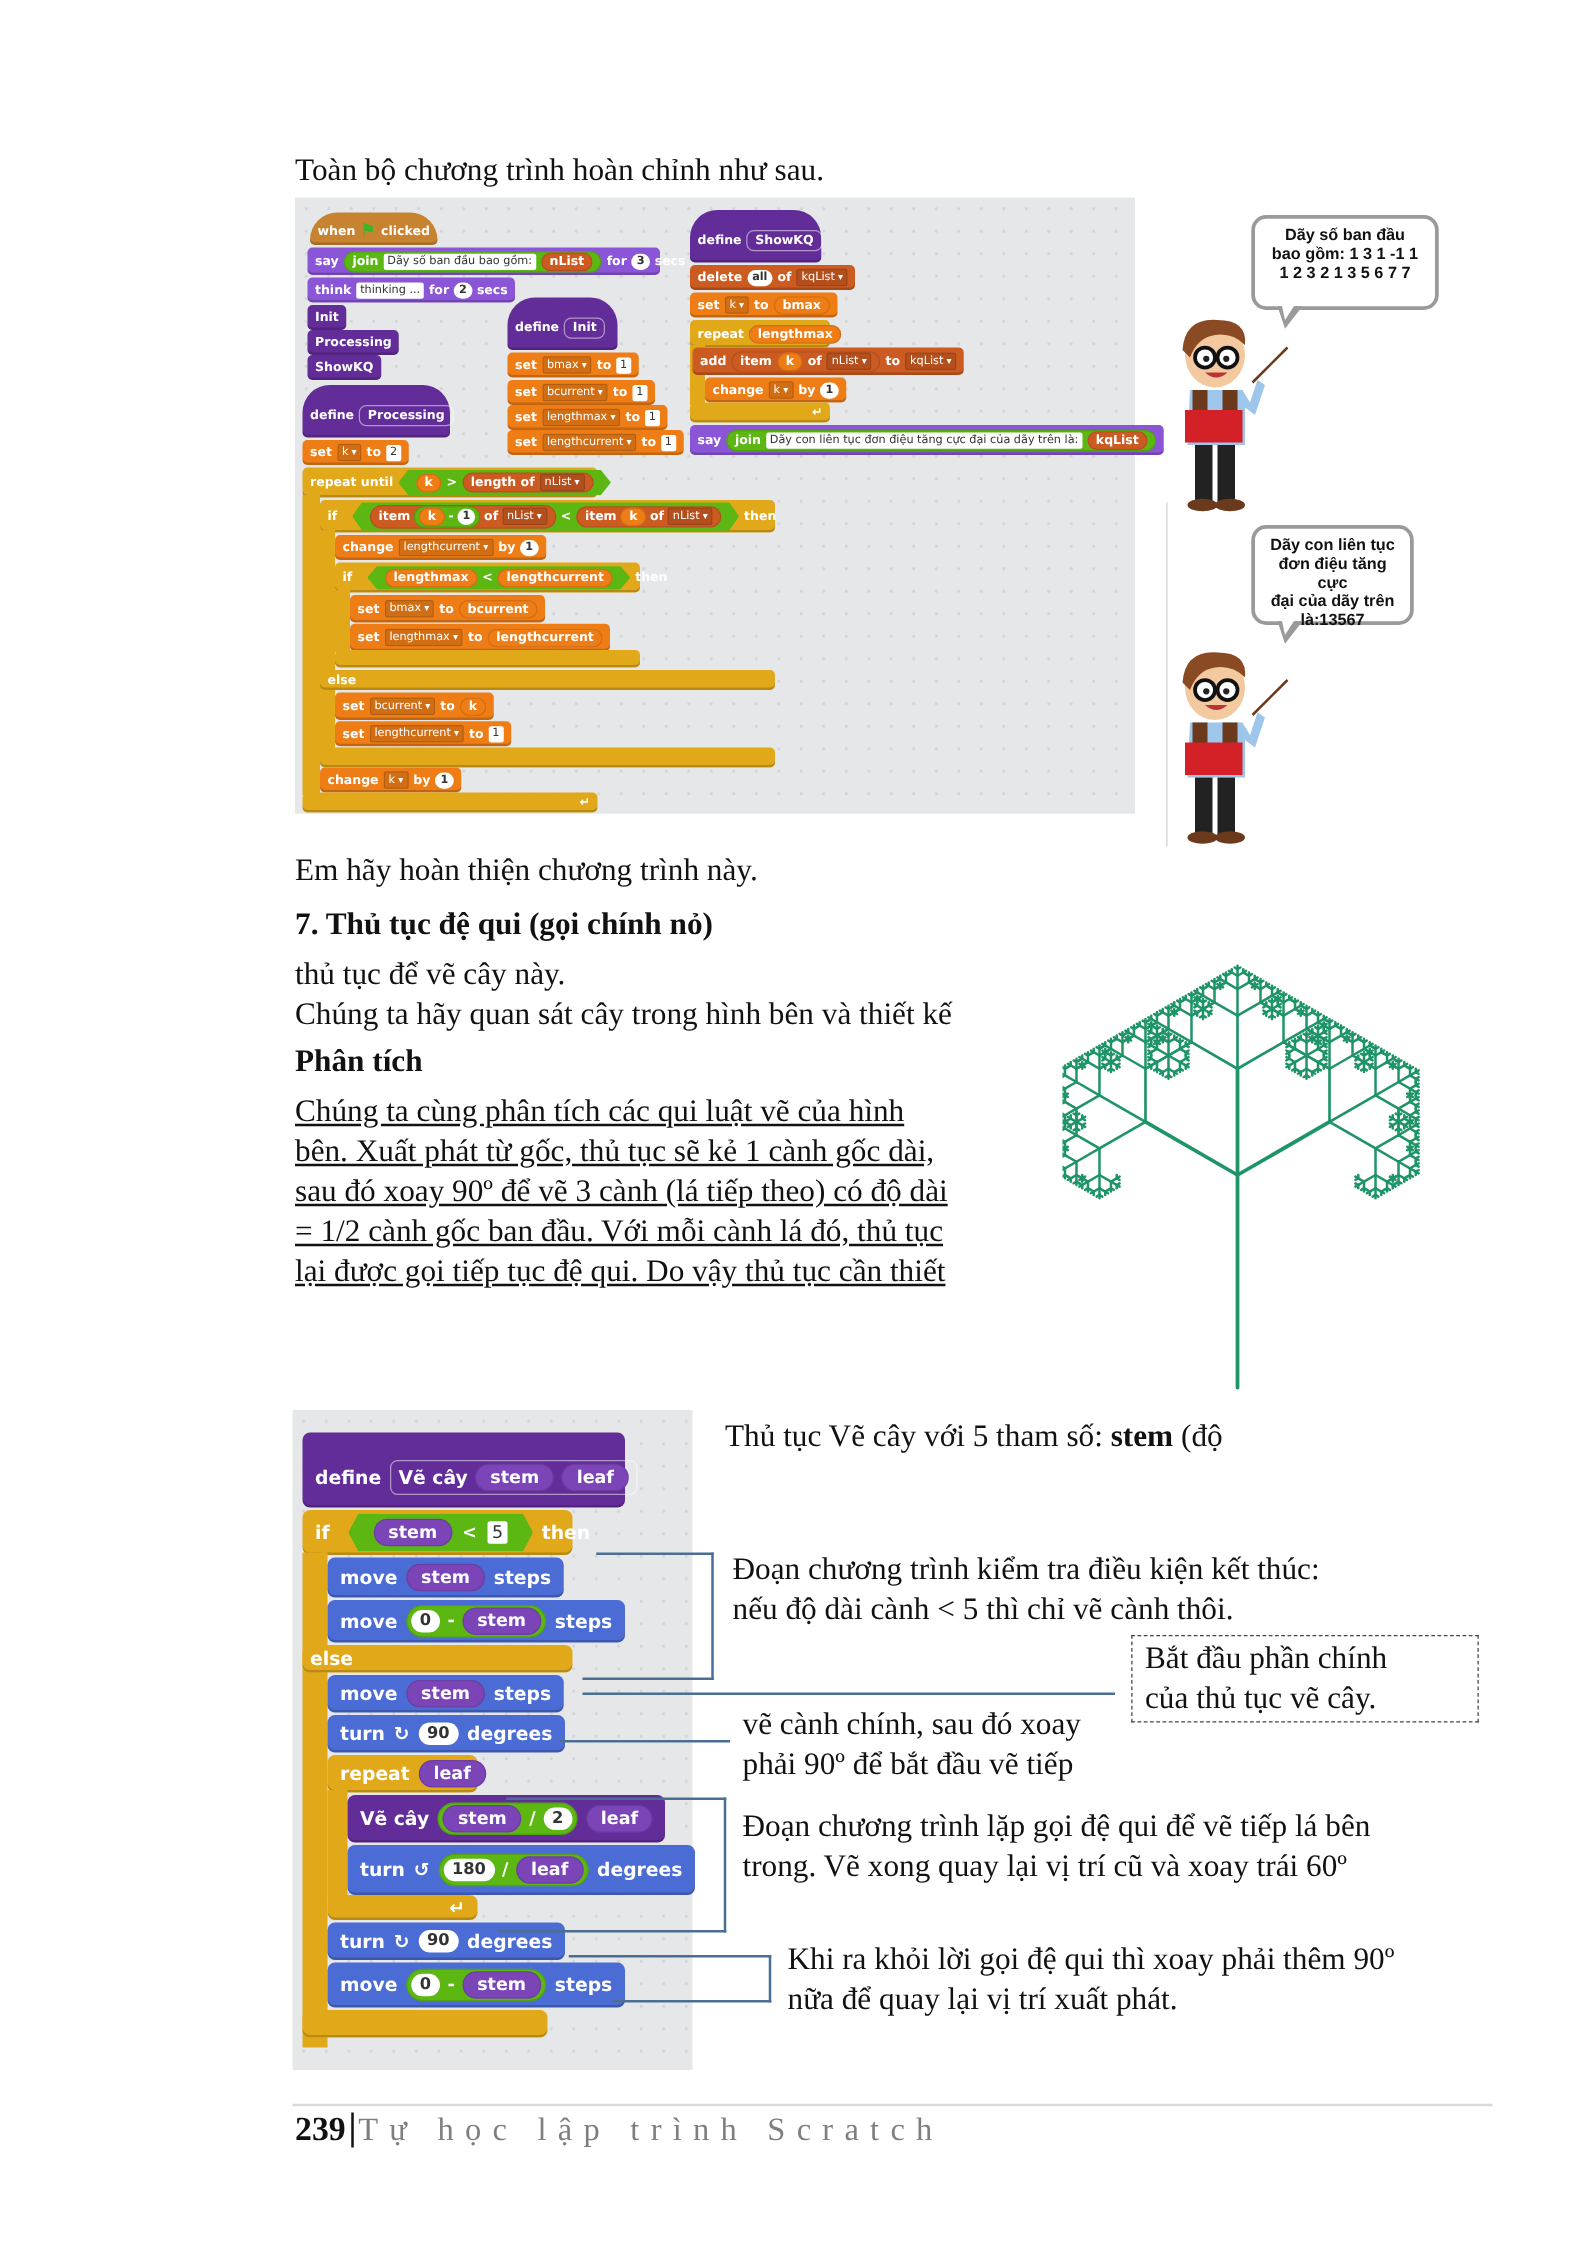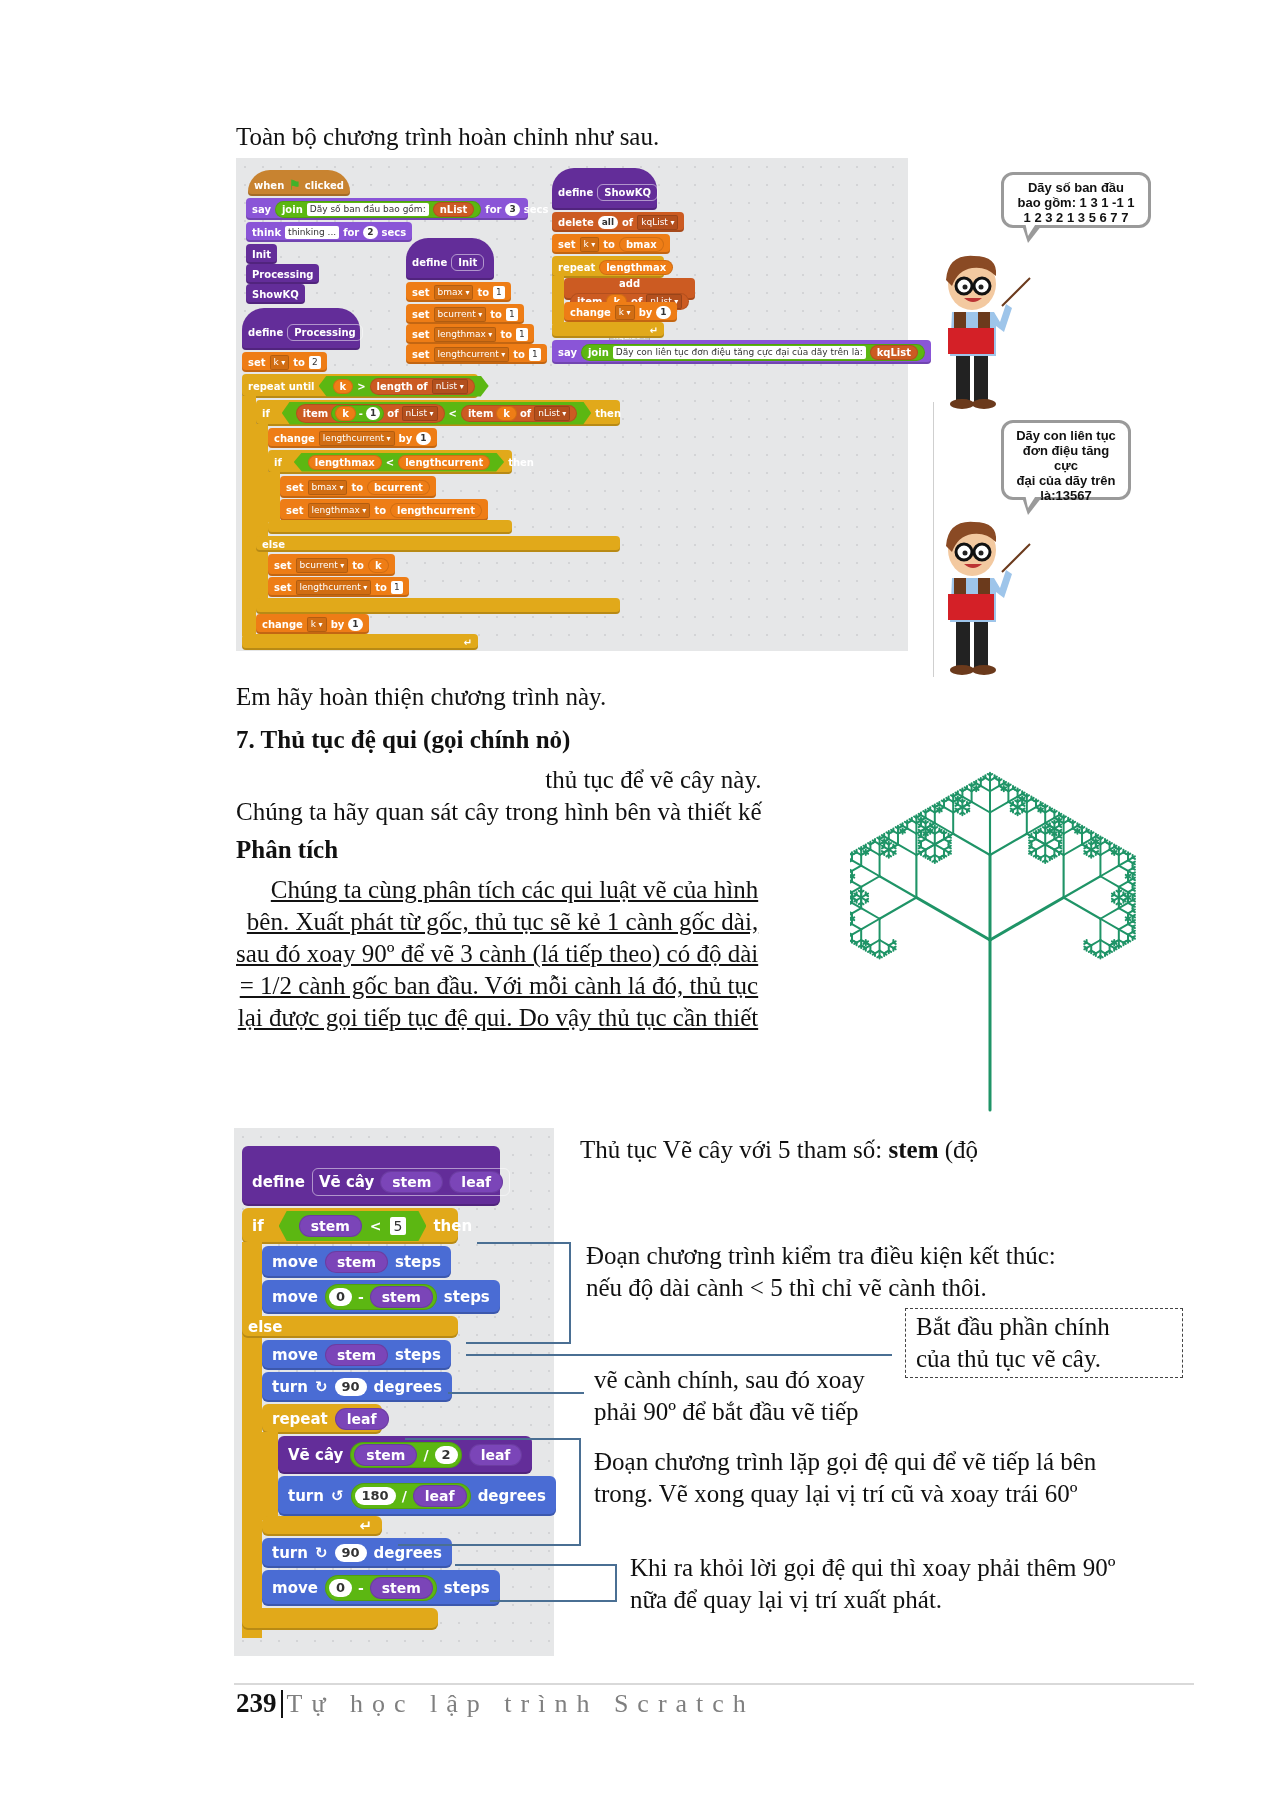"Toàn bộ chương trình hoàn" .para { text-align: right -> none }
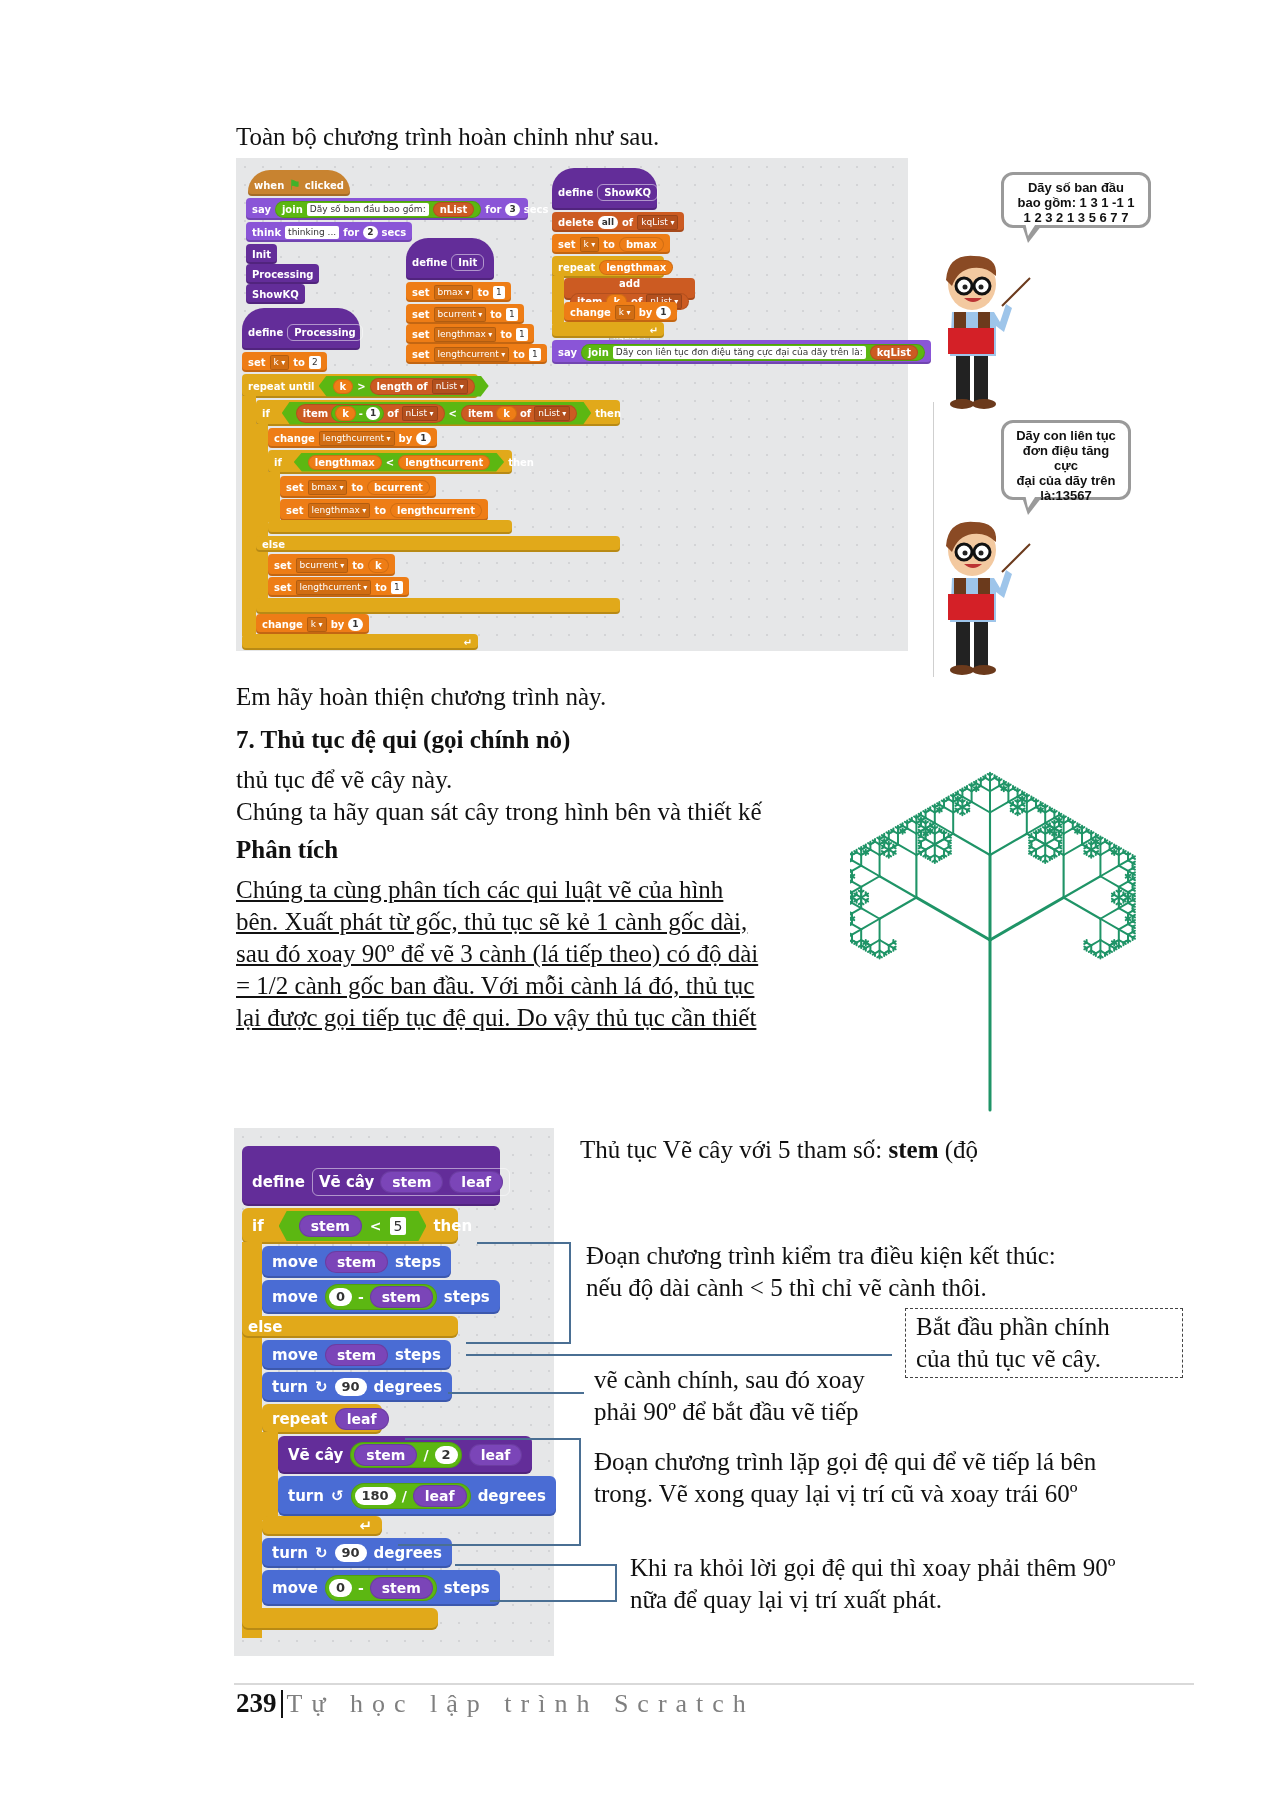"Dãy số ban đầu" div.bubble { height: 56px -> 76px }
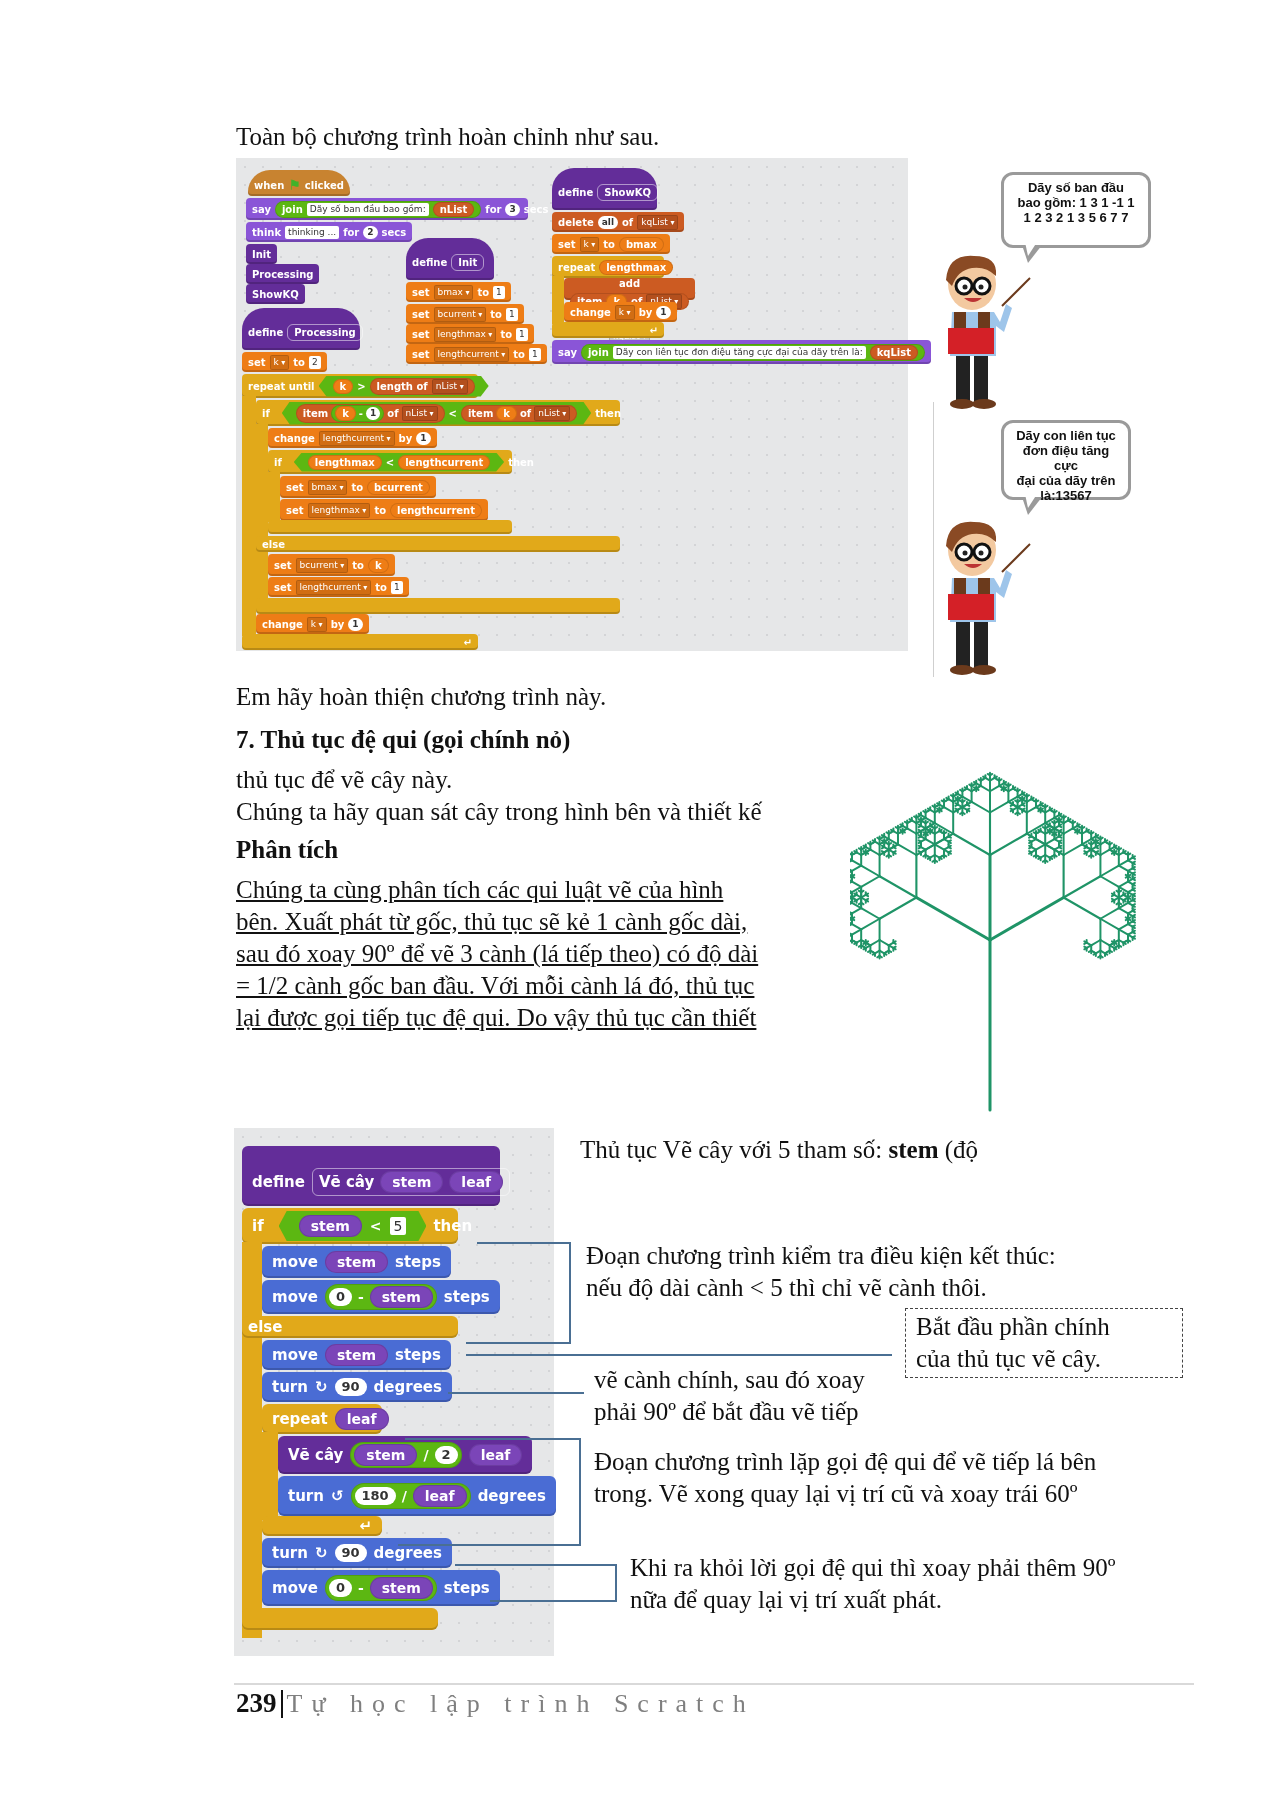"add" div.blk { flex-direction: column -> none; left: 328px -> 318px }
